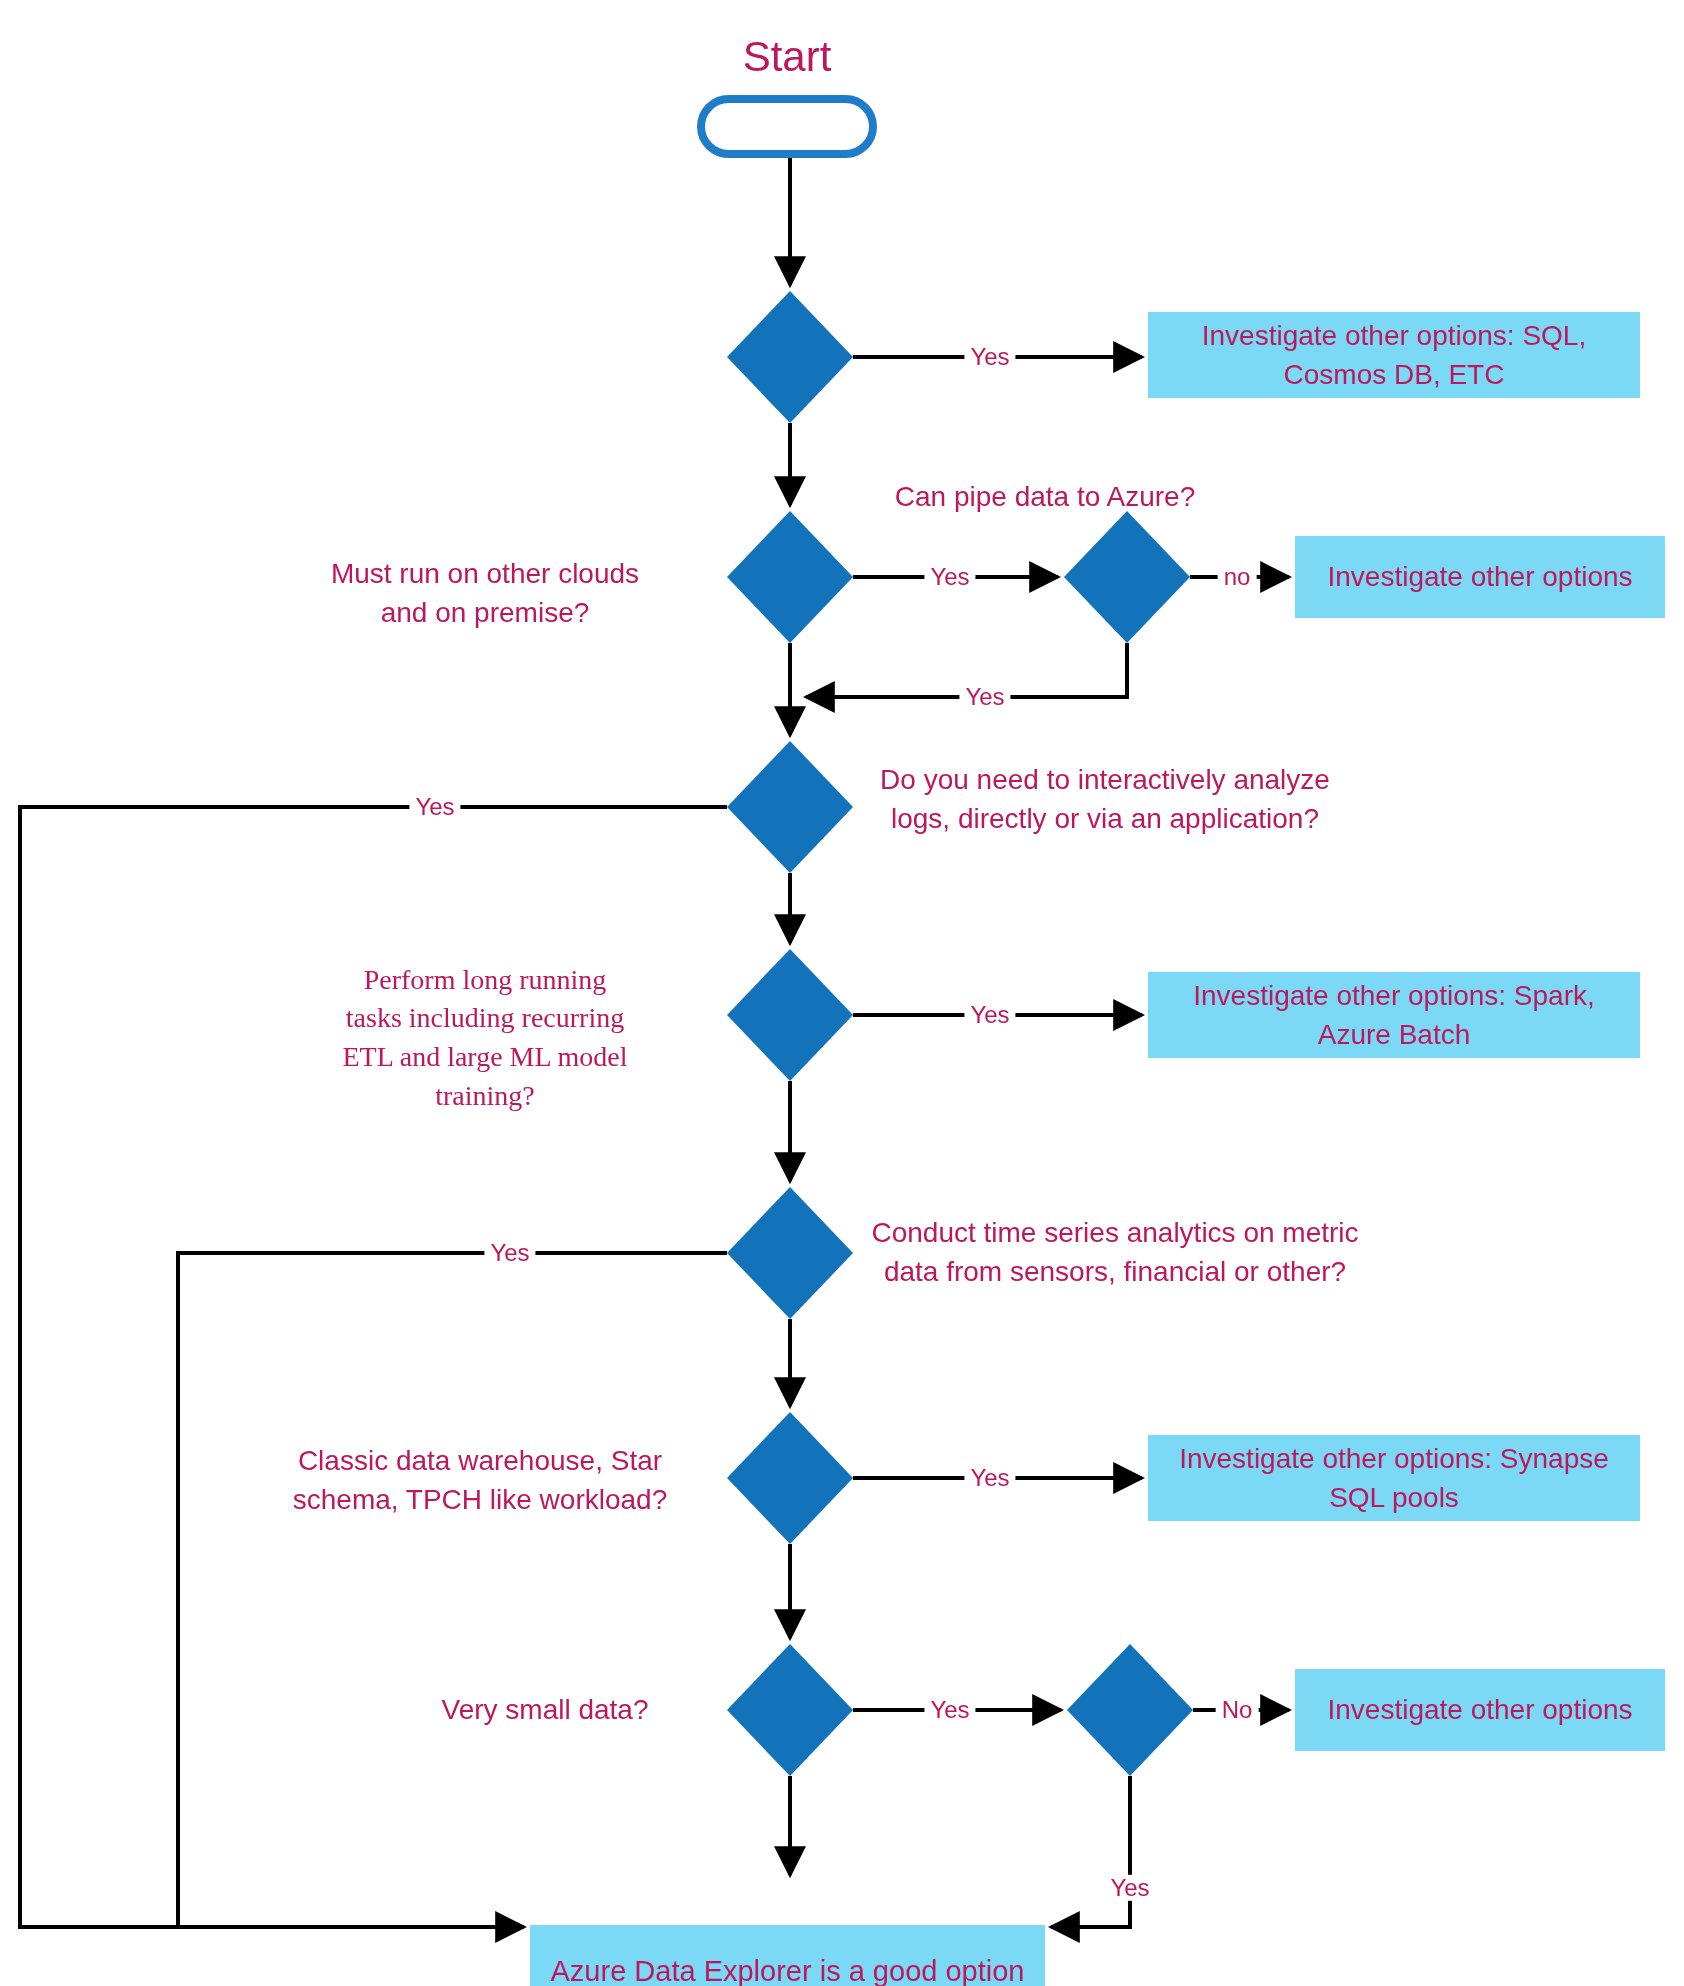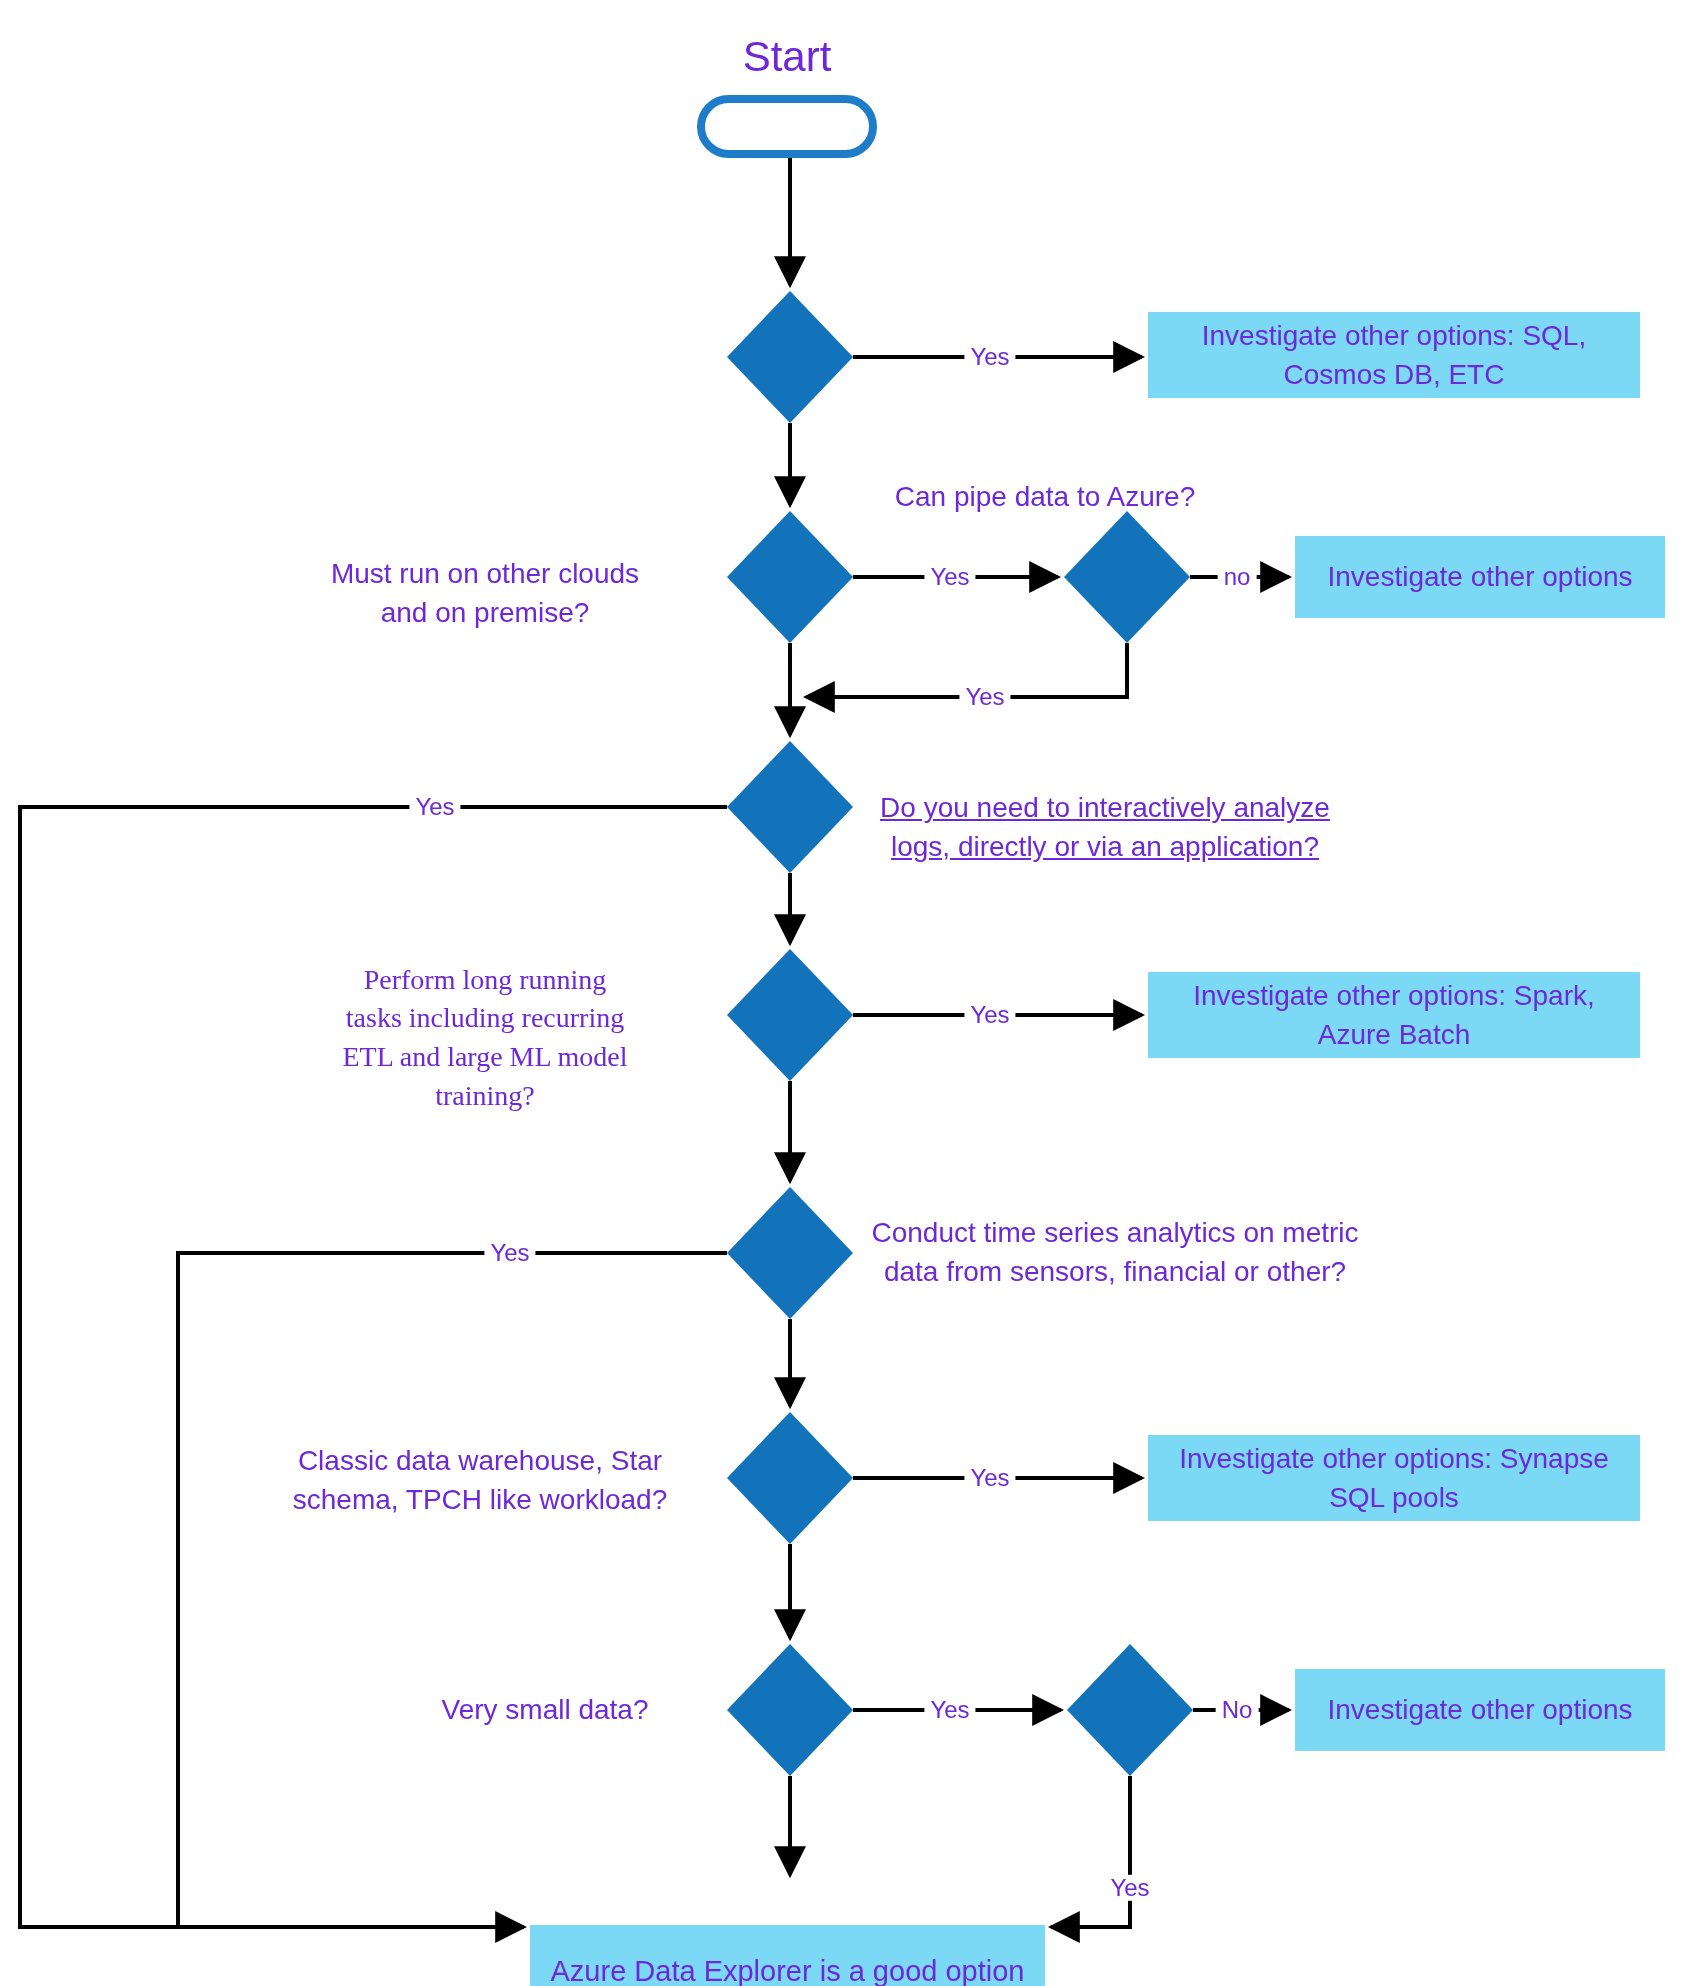"Start" #canvas { color: #6d28d9 -> #be185d }
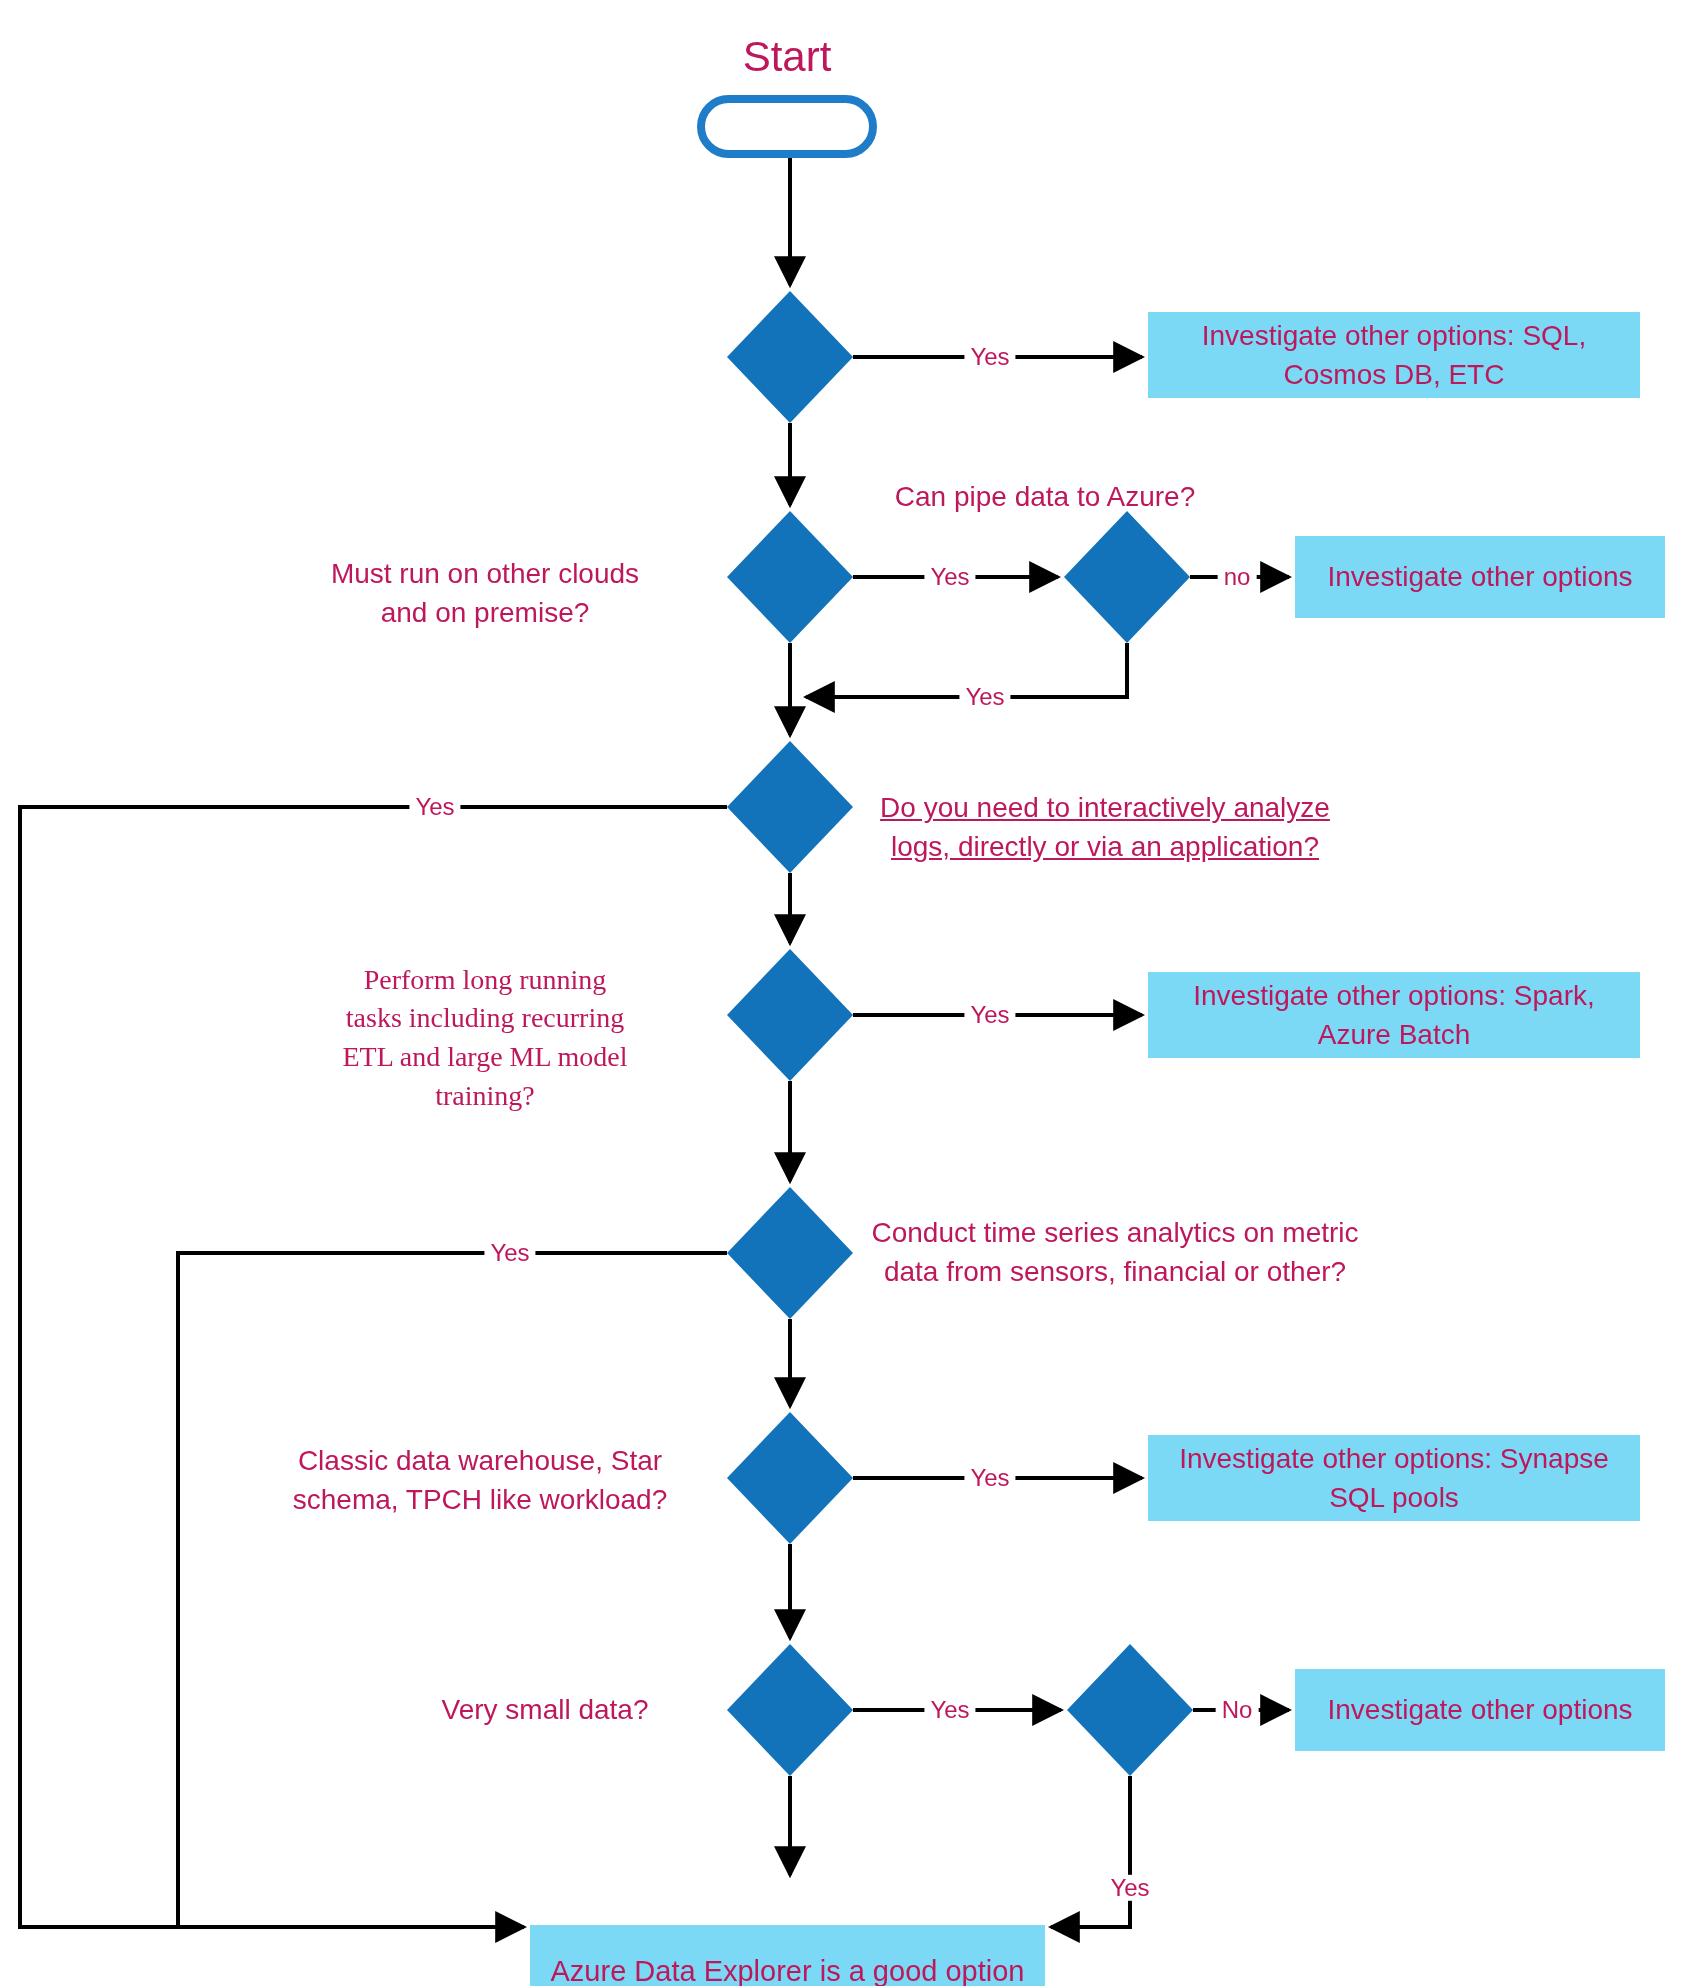"Do you need to interactively" div.qlabel { text-decoration: underline -> none; top: 785px -> 757px }
